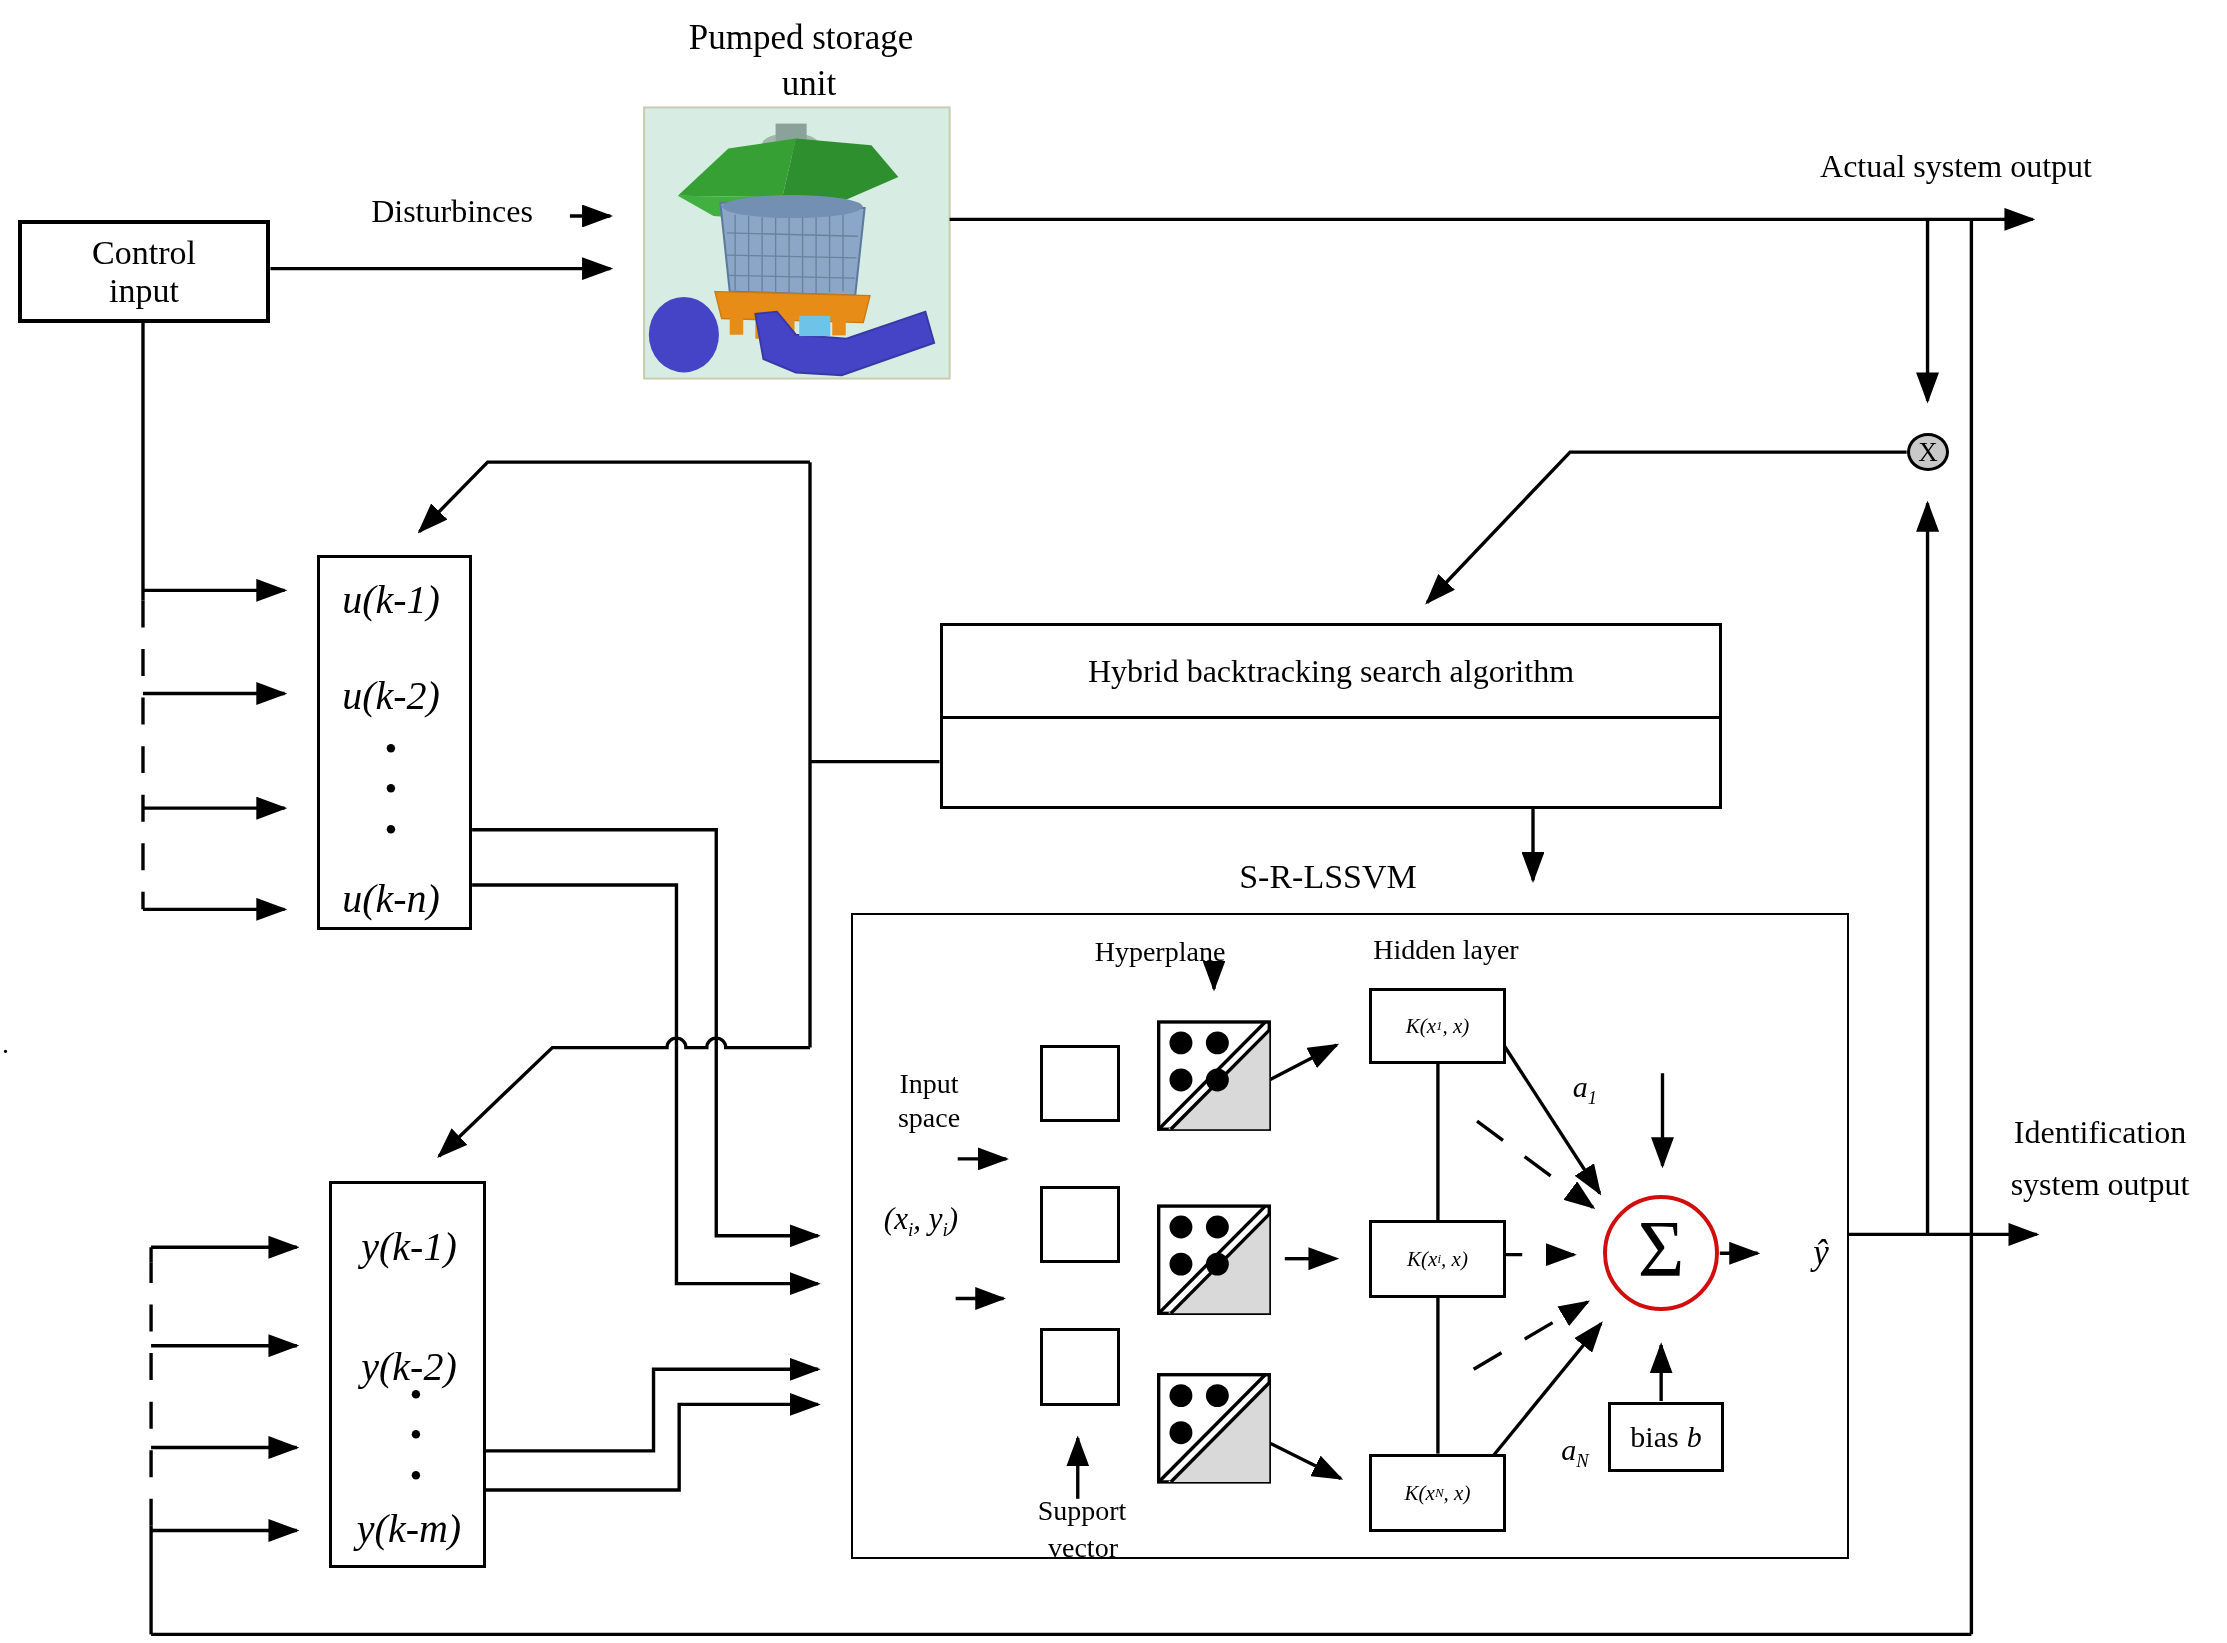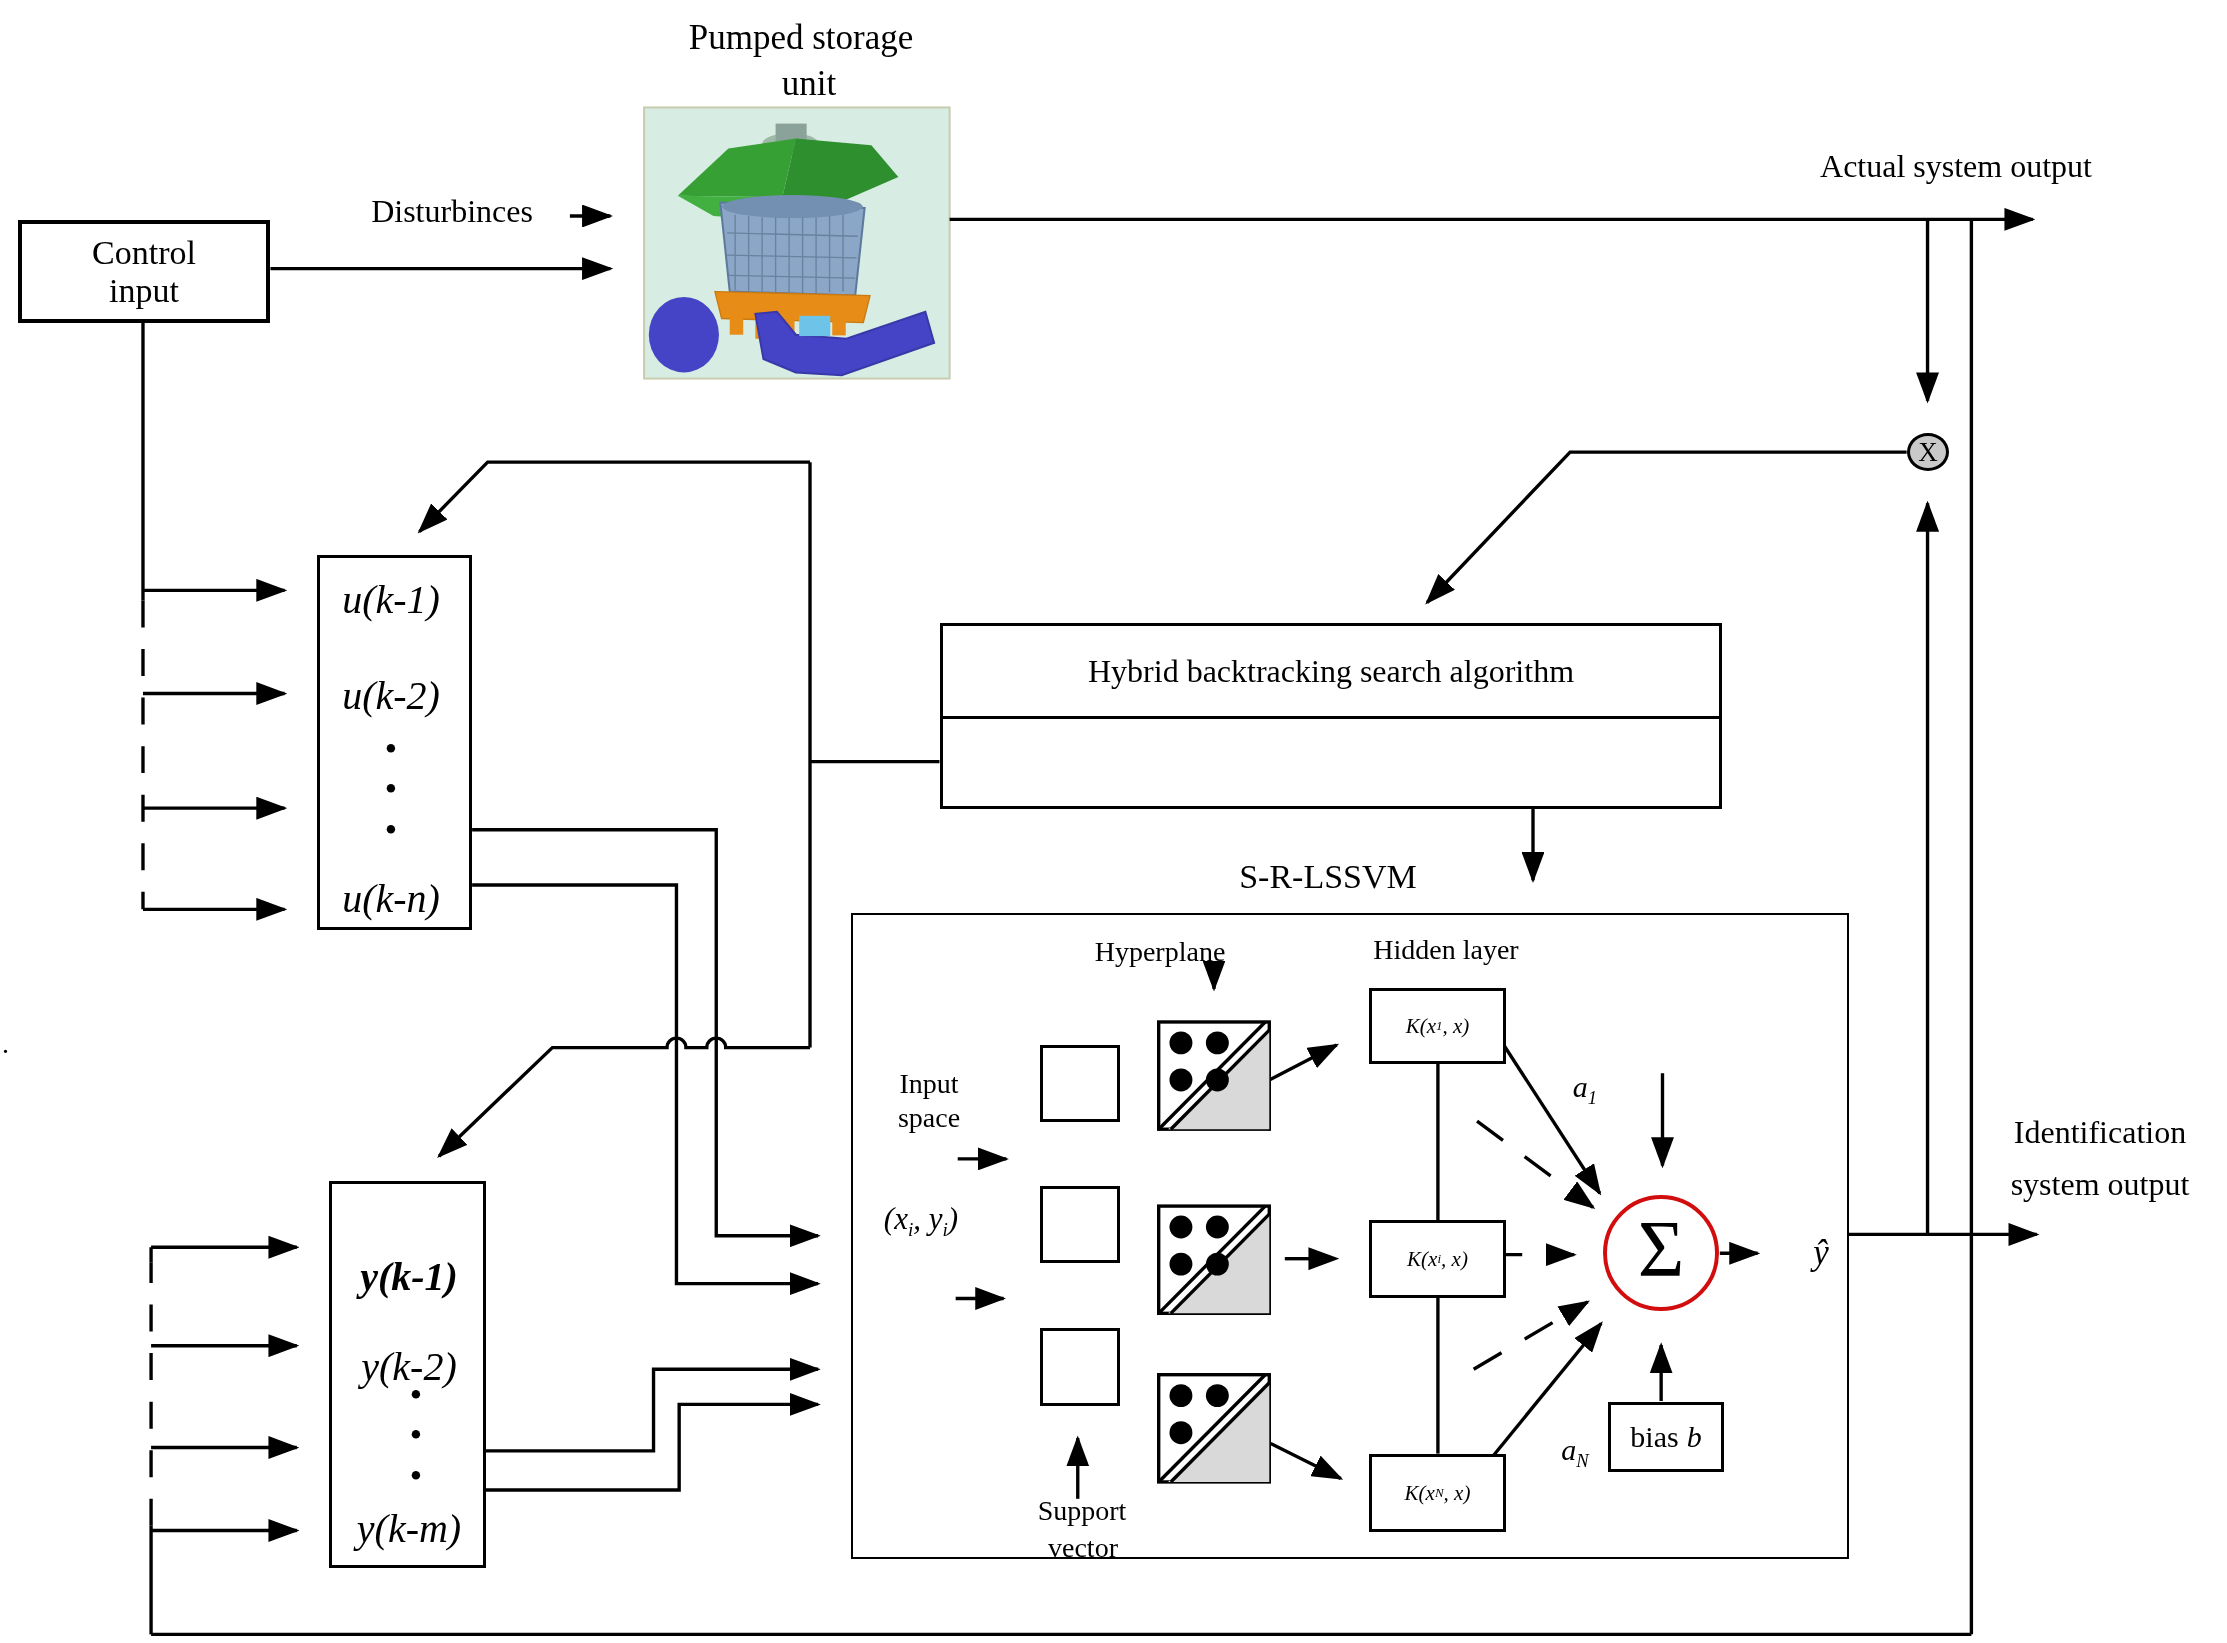"y(k-1)" div.lbl { font-weight: bold -> none; top: 1277px -> 1247px }
